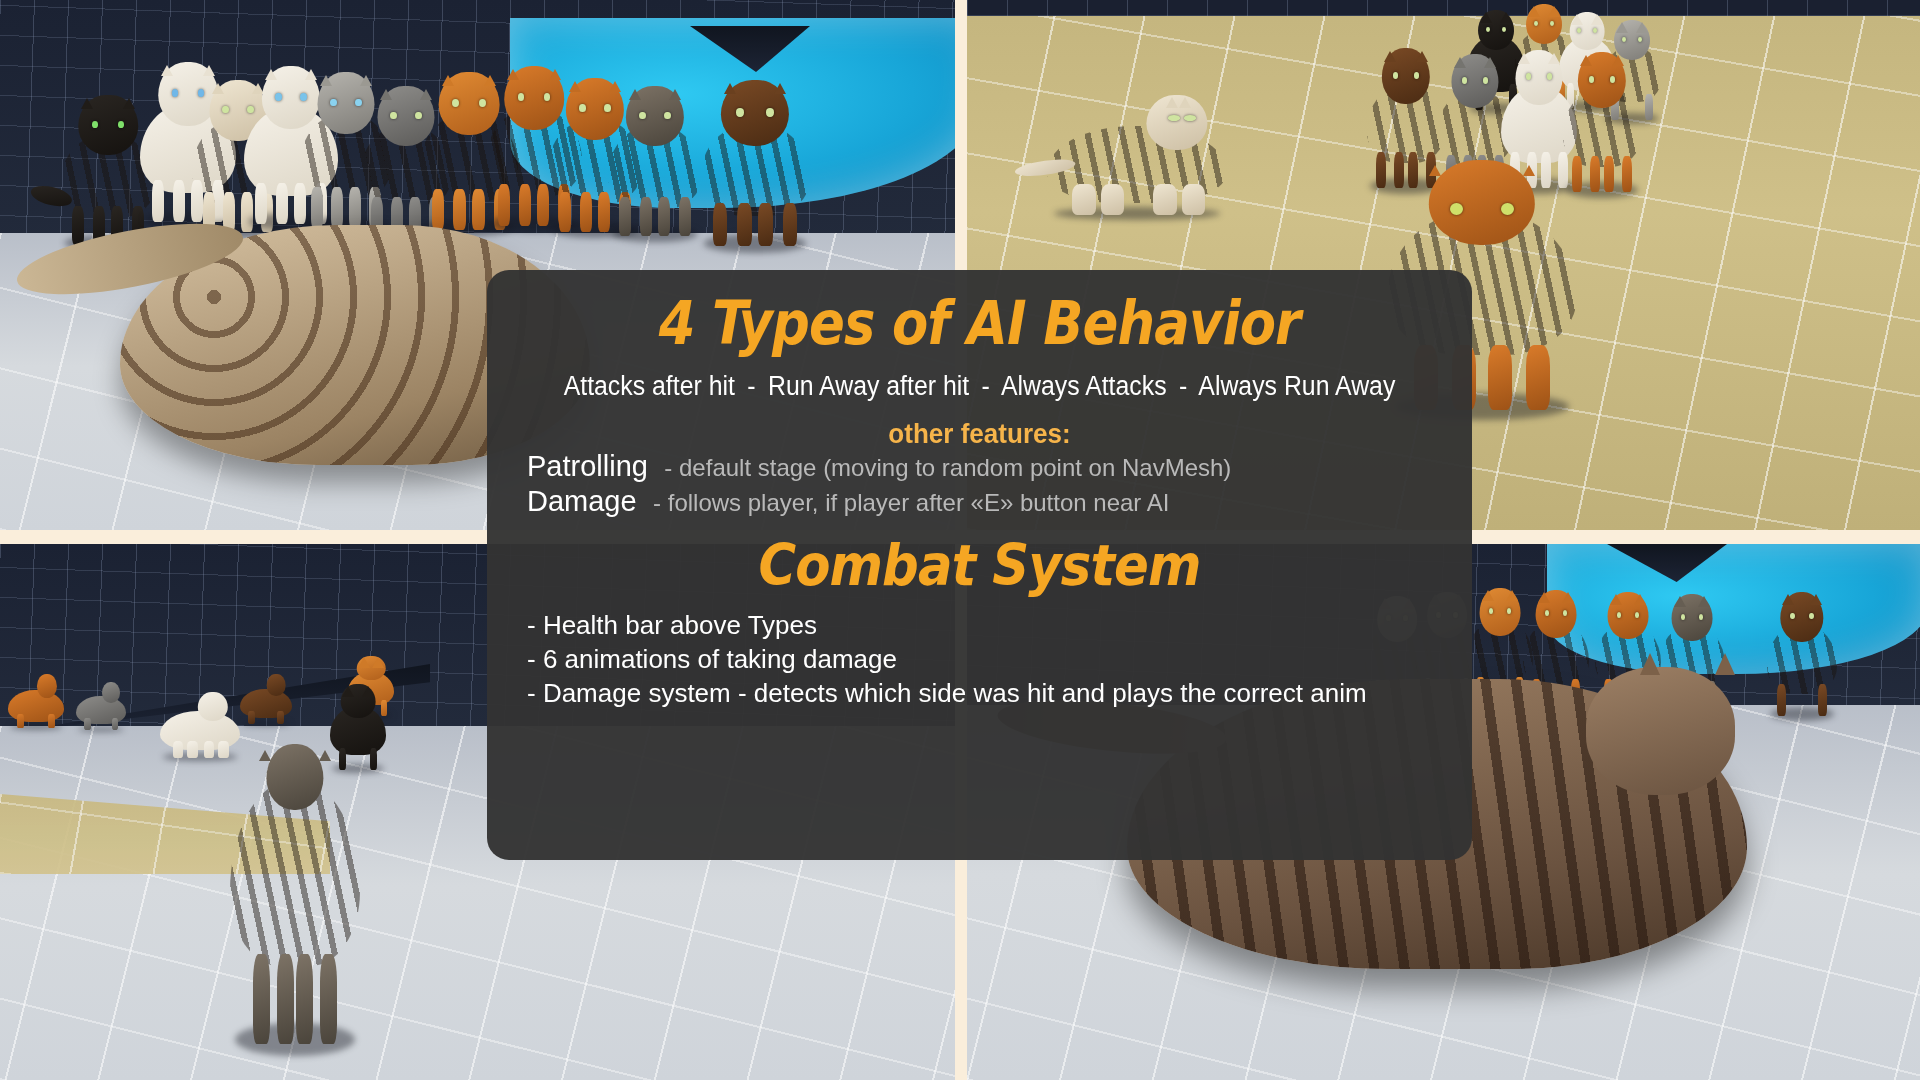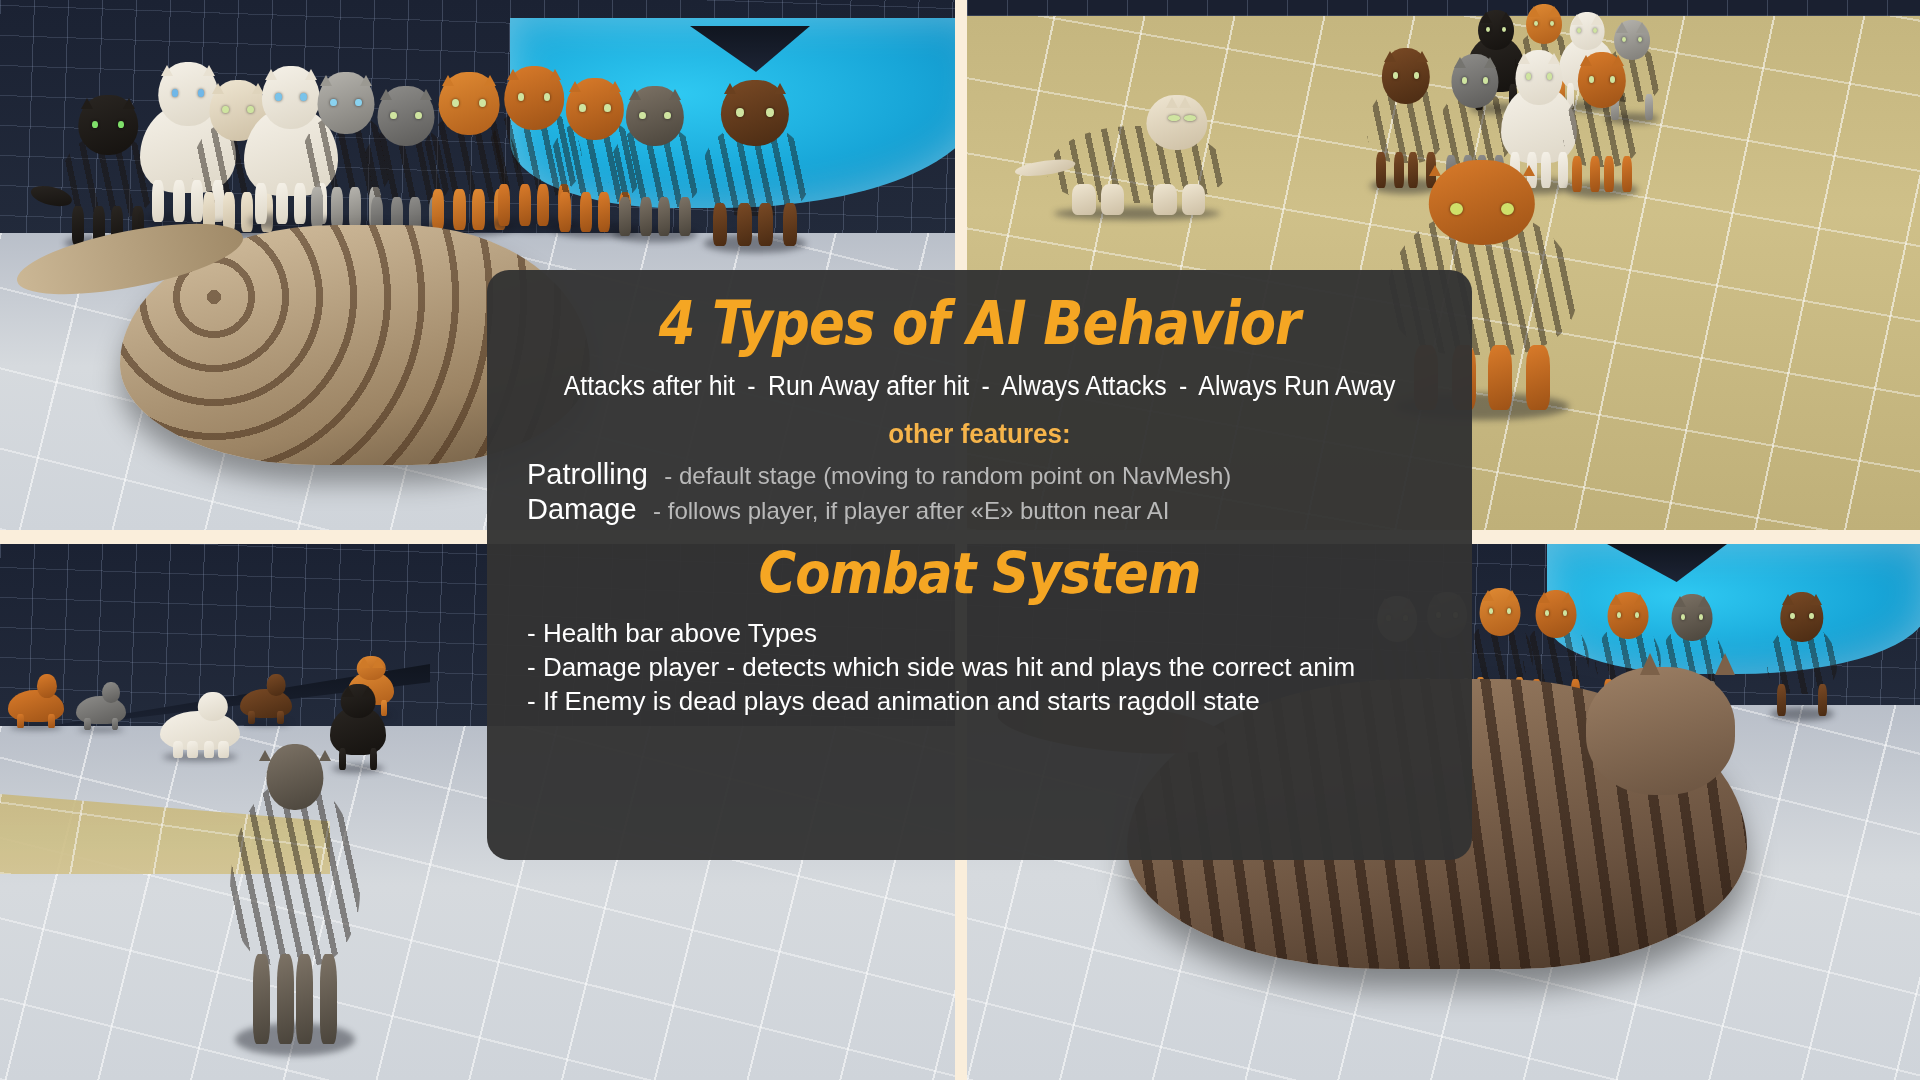"Patrolling - default stage (moving" .featline { margin-top: 8px -> none }
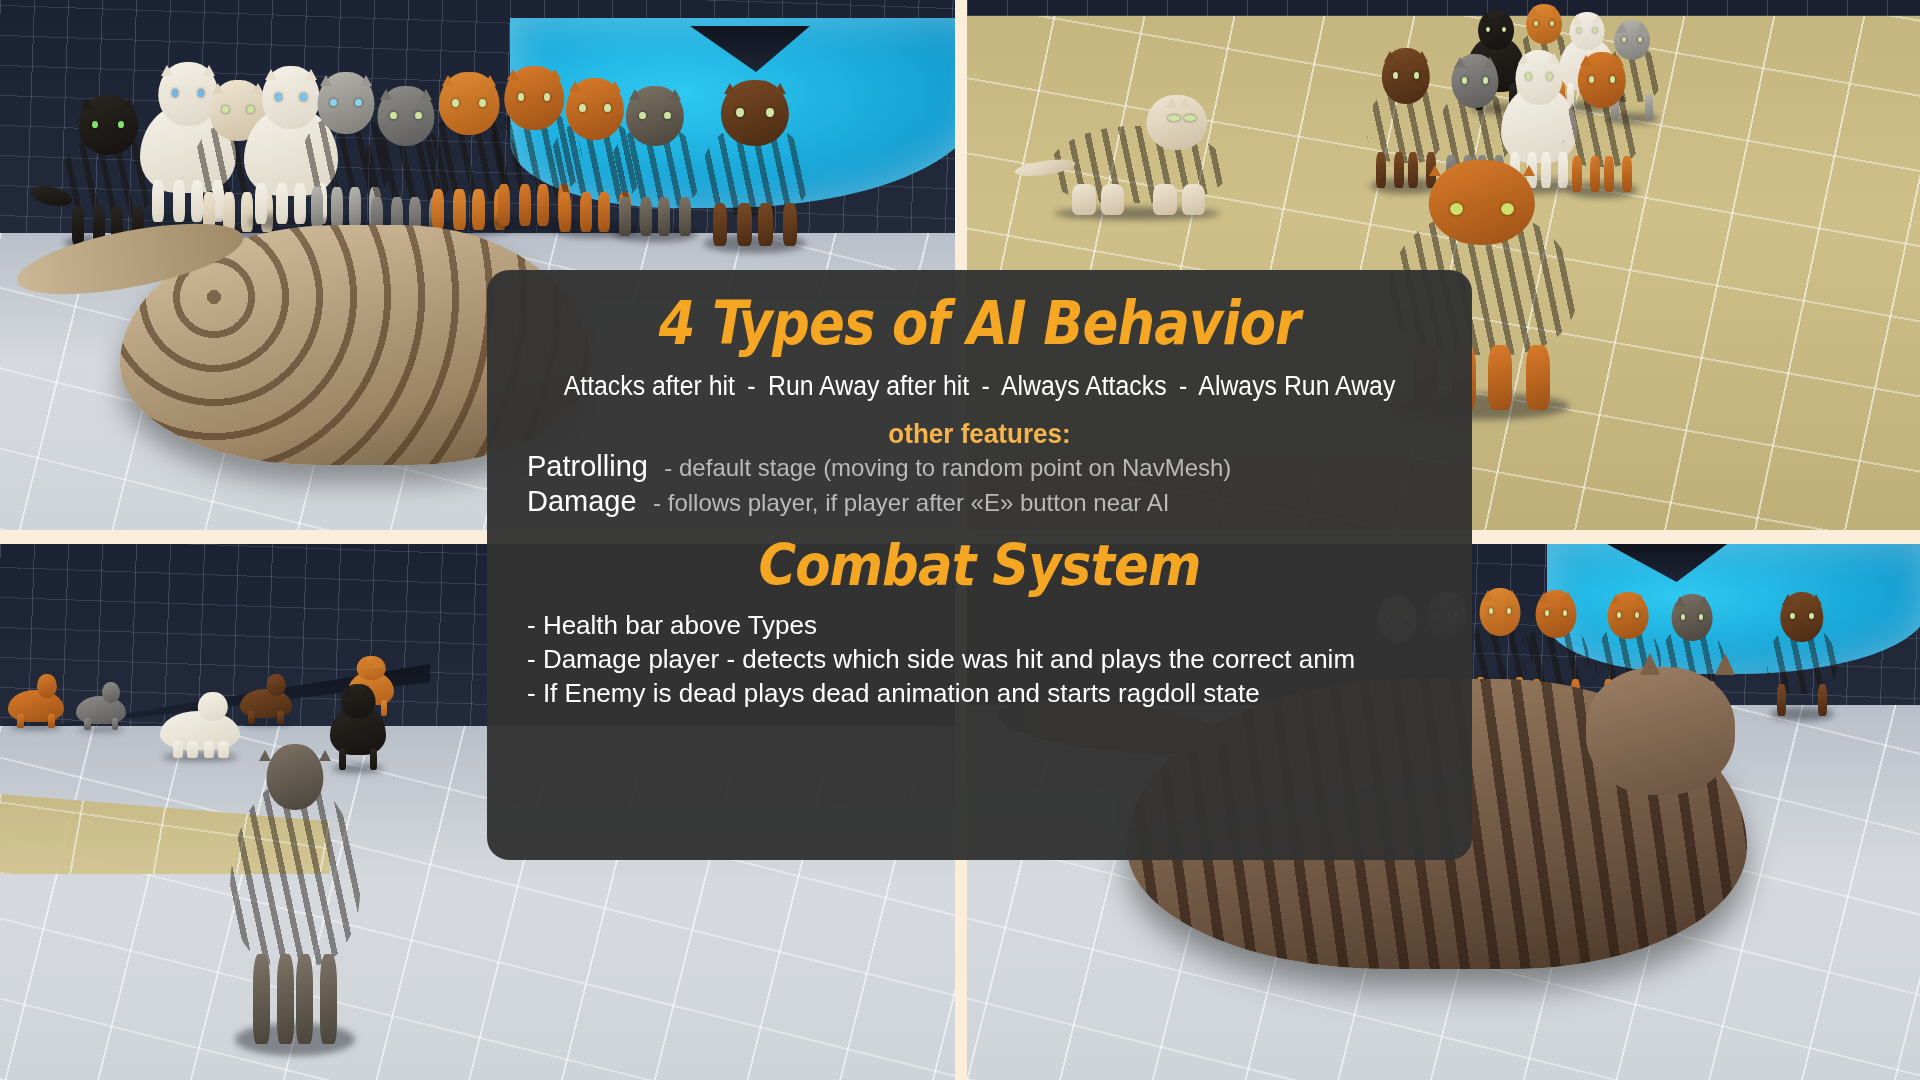"- 6 animations of taking" li { html: none -> <li> <span>- 6 animations of taking damage</span> <span></span> </li> }
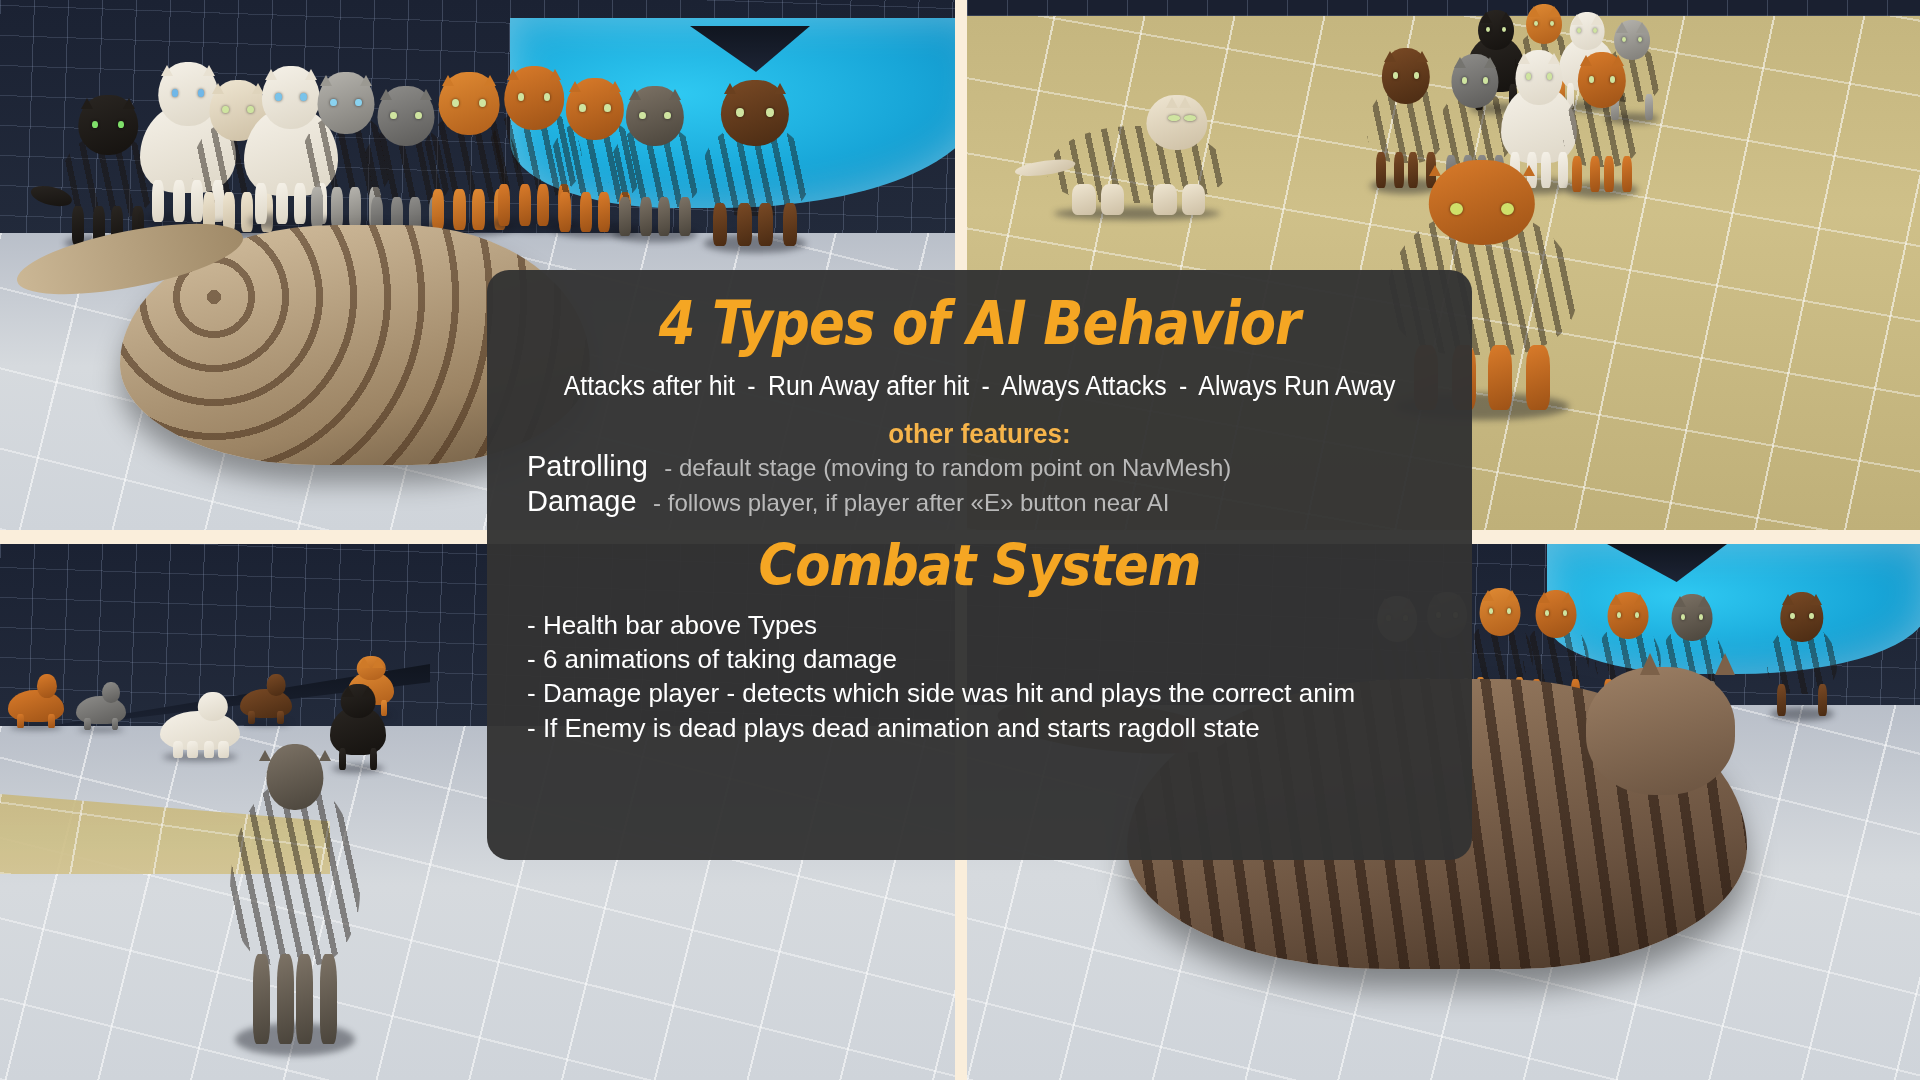"- Damage player - detects" span { text: player -> system }
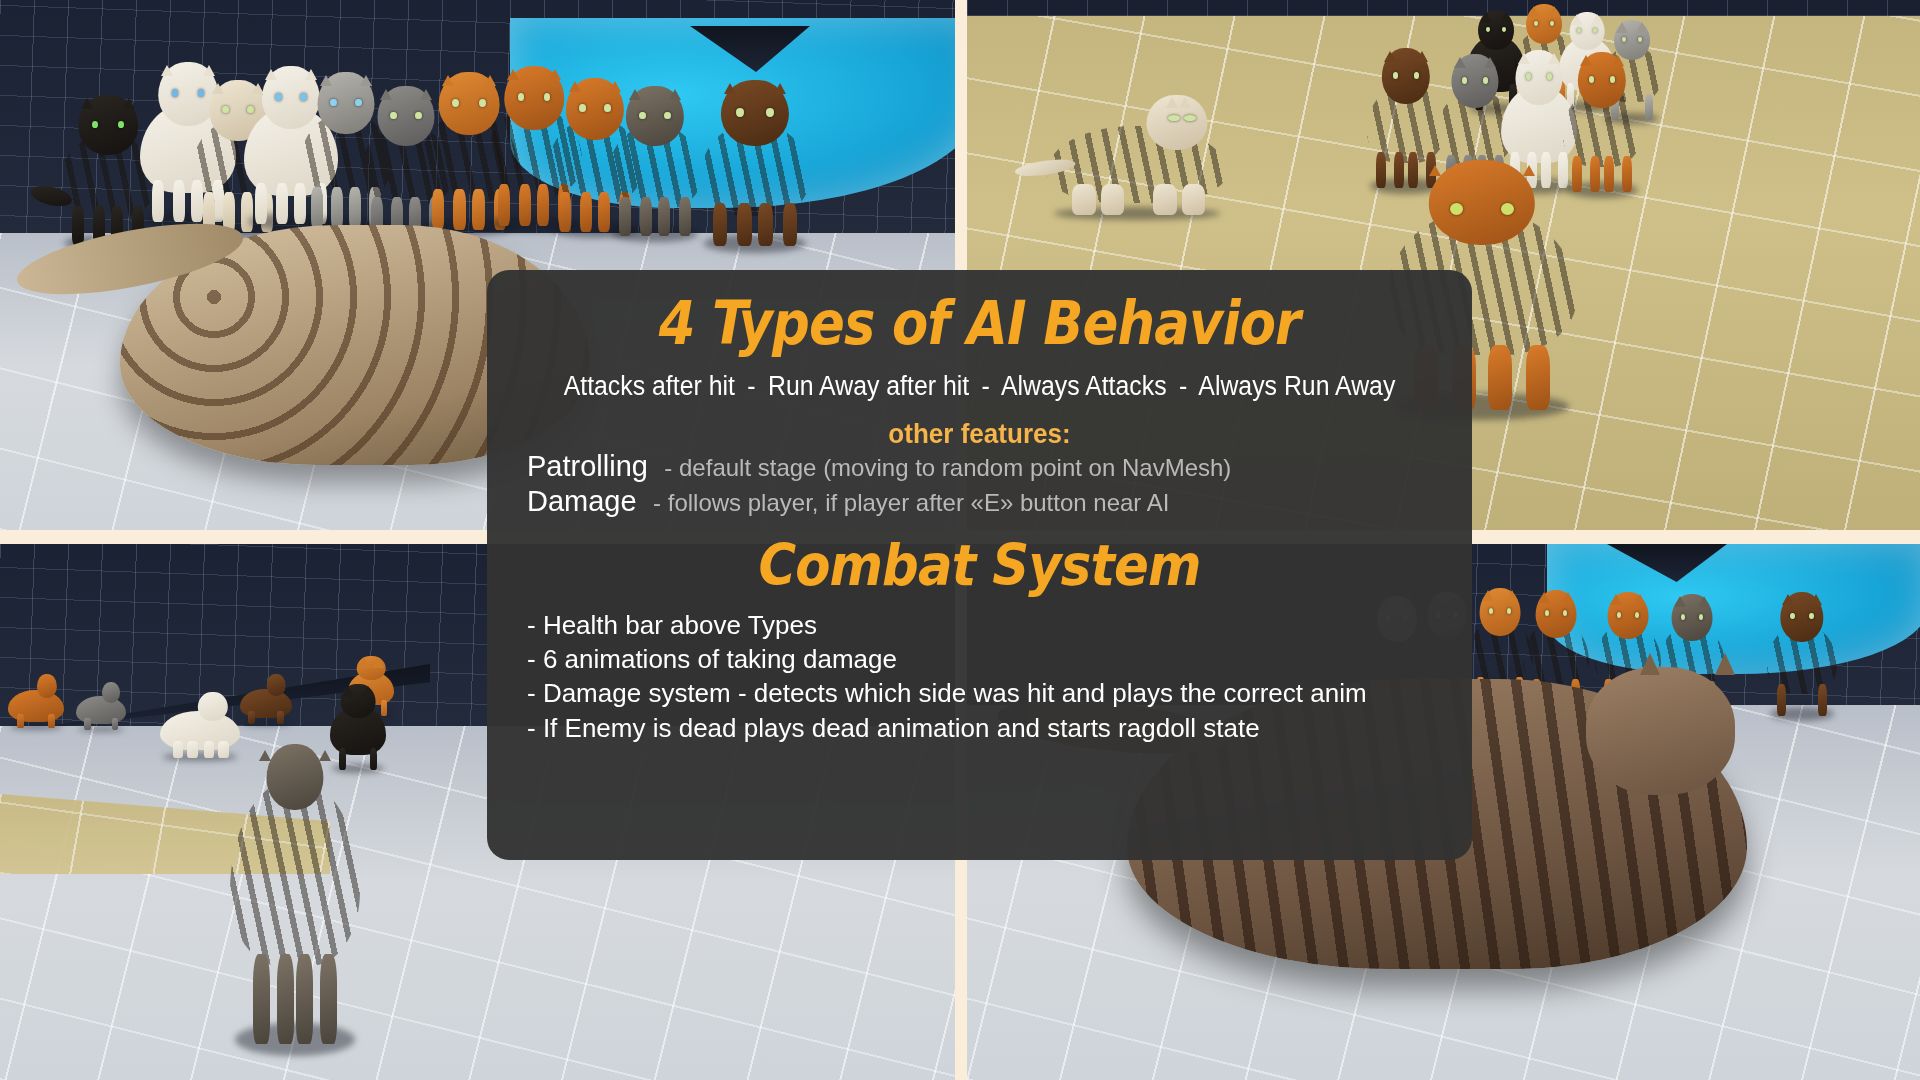"- If Enemy is dead" li { html: <li> <span>- If Enemy is dead plays dead animation and starts ragdoll state</span> <span></span> </li> -> none }
